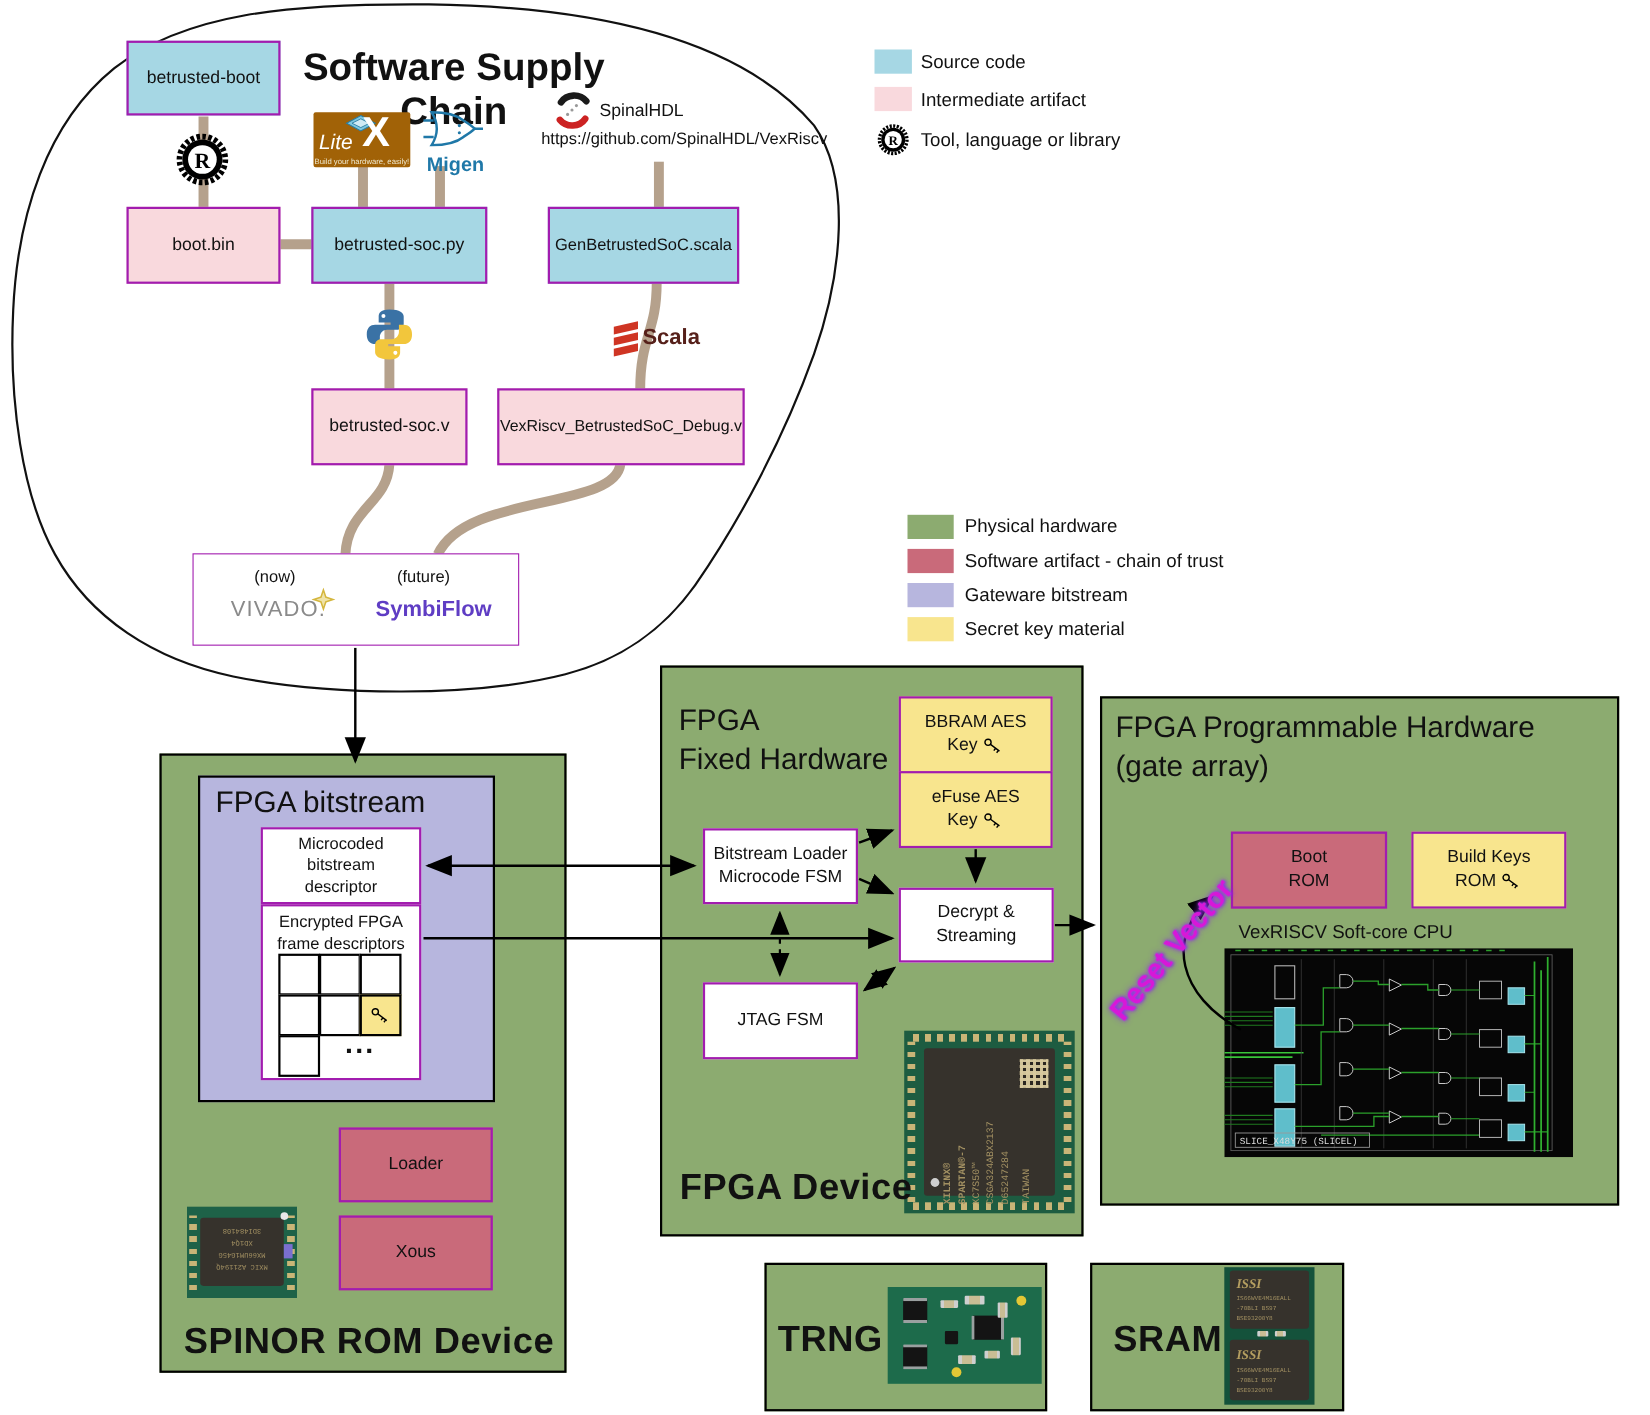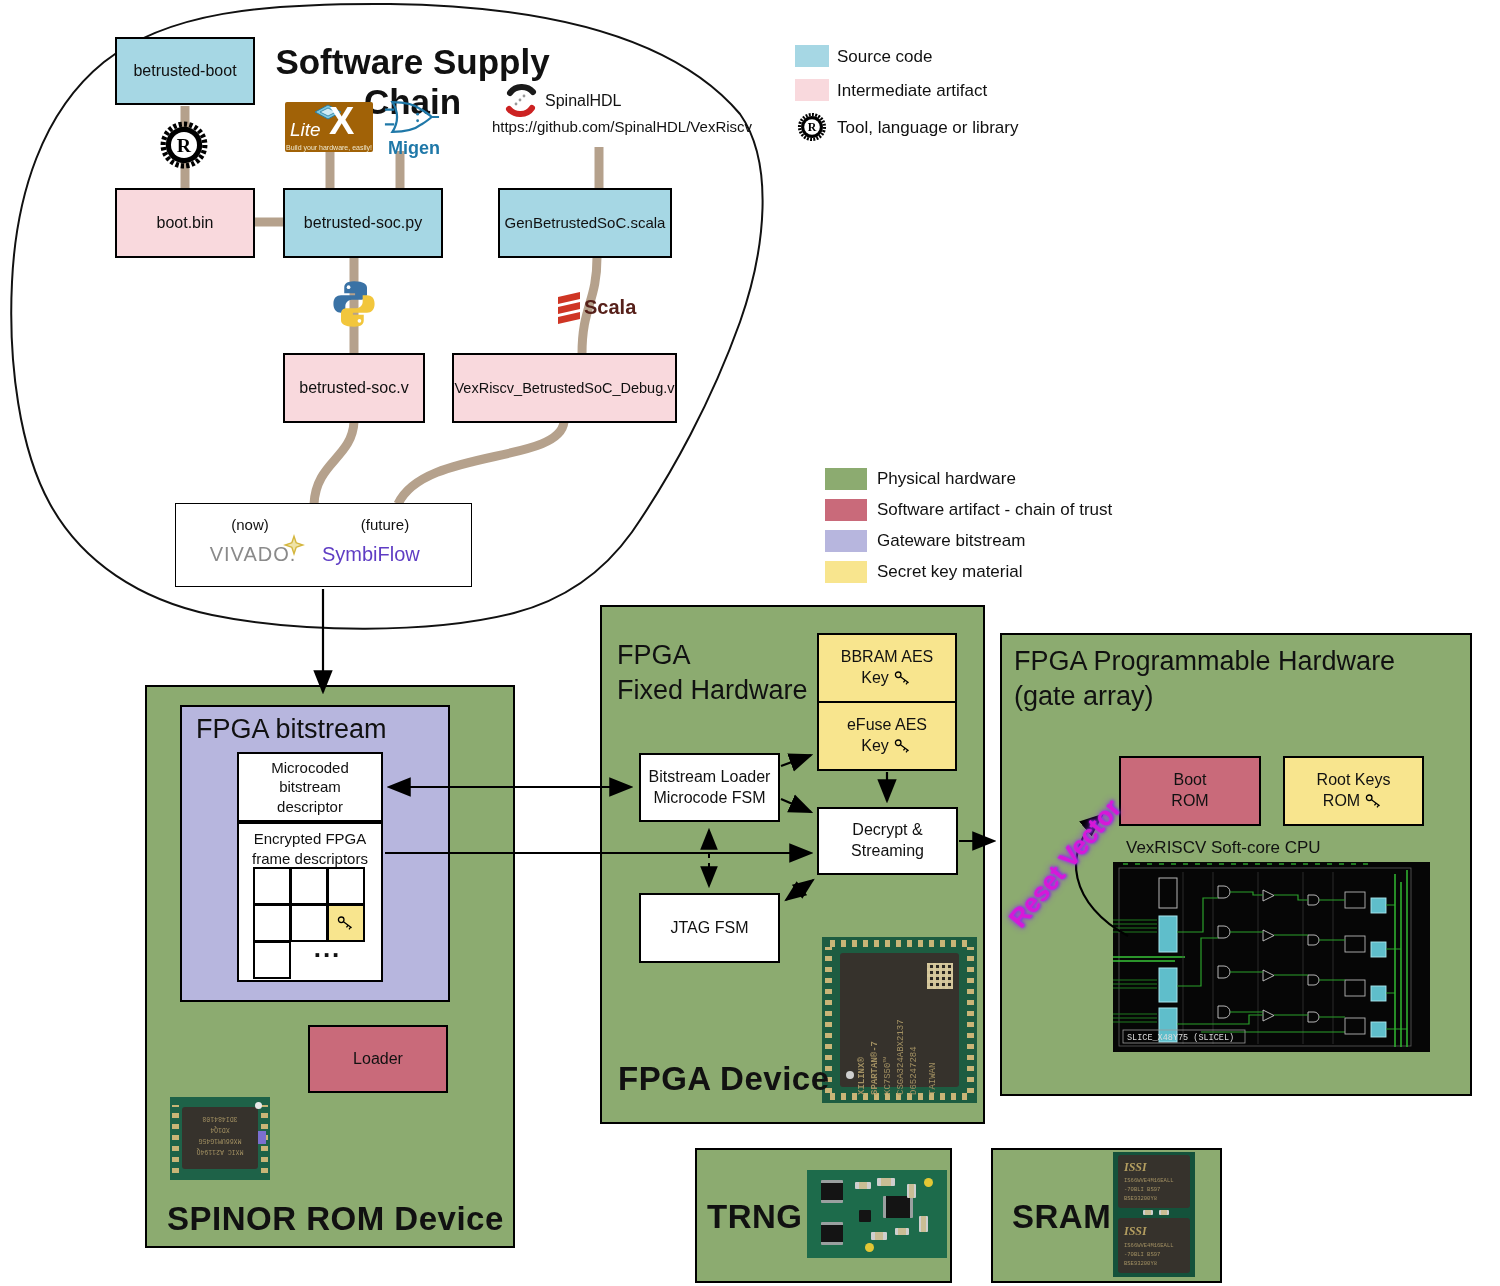"betrusted-boot" .box { border: 2px solid #000000 -> 2px solid #a21caf }
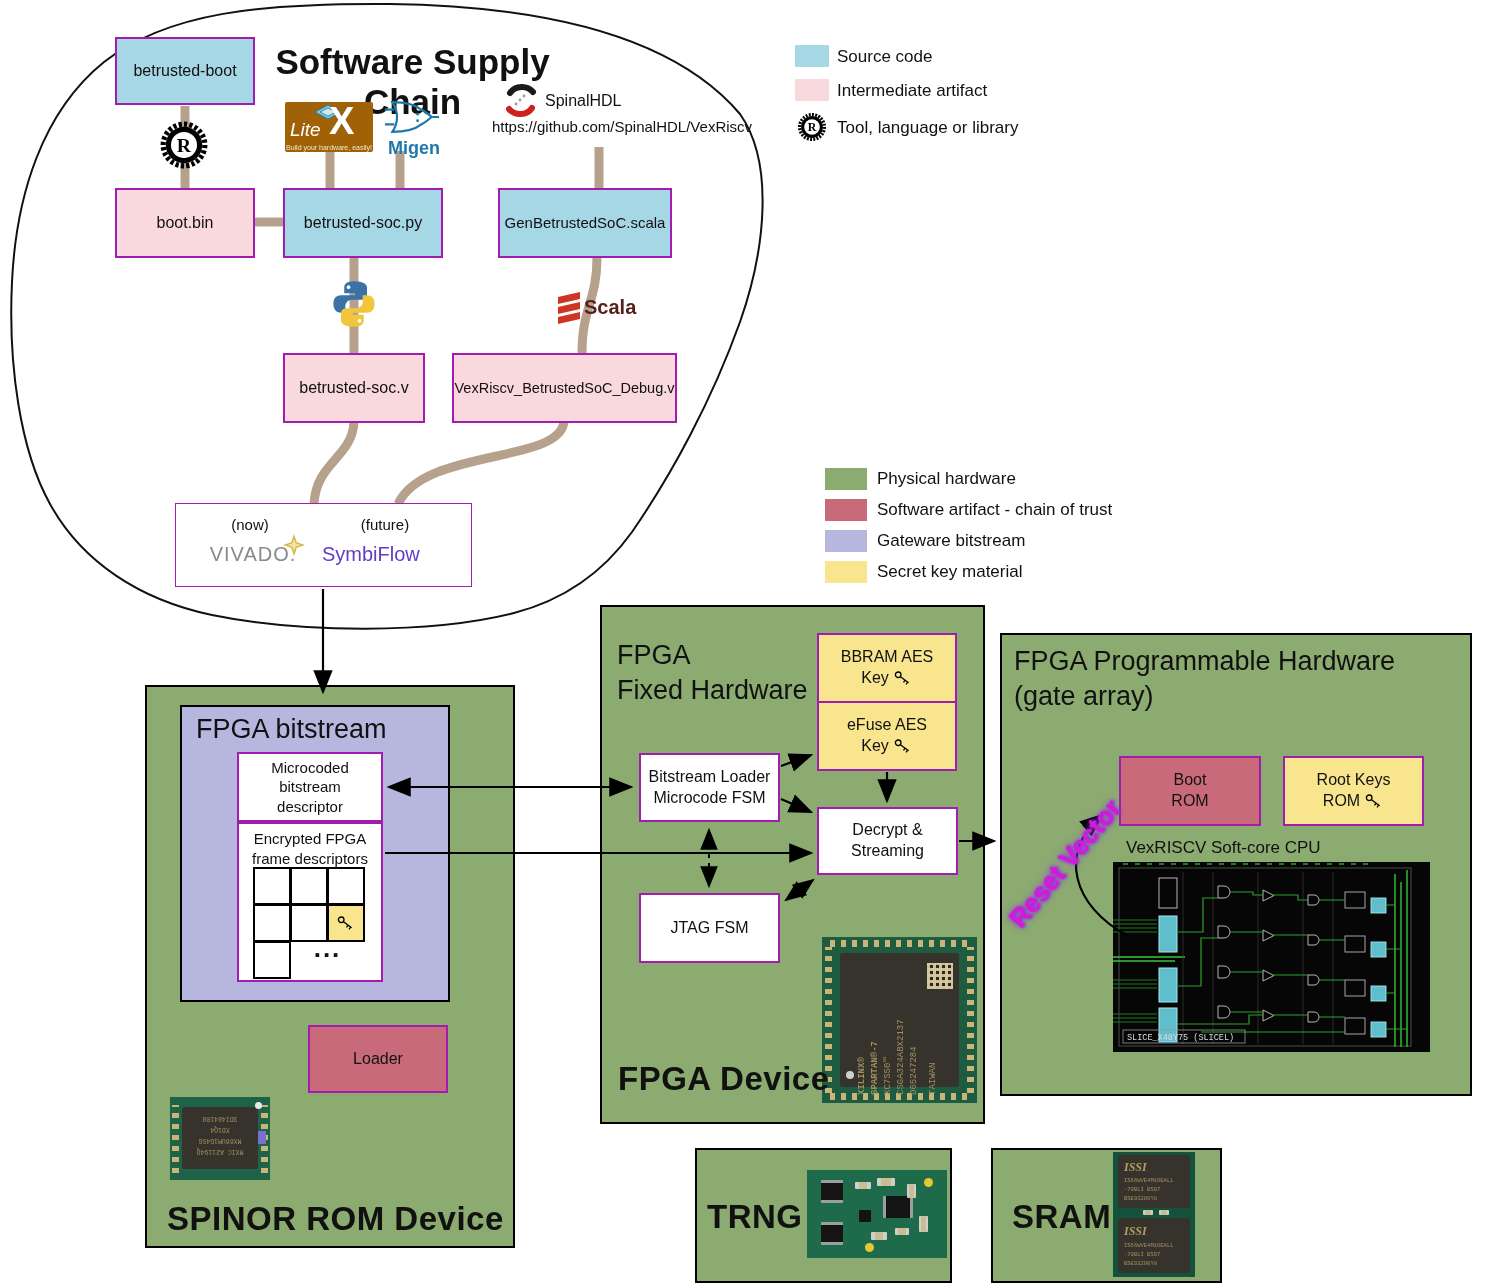"SymbiFlow" div.lbl { font-weight: normal -> bold; text-align: left -> right }
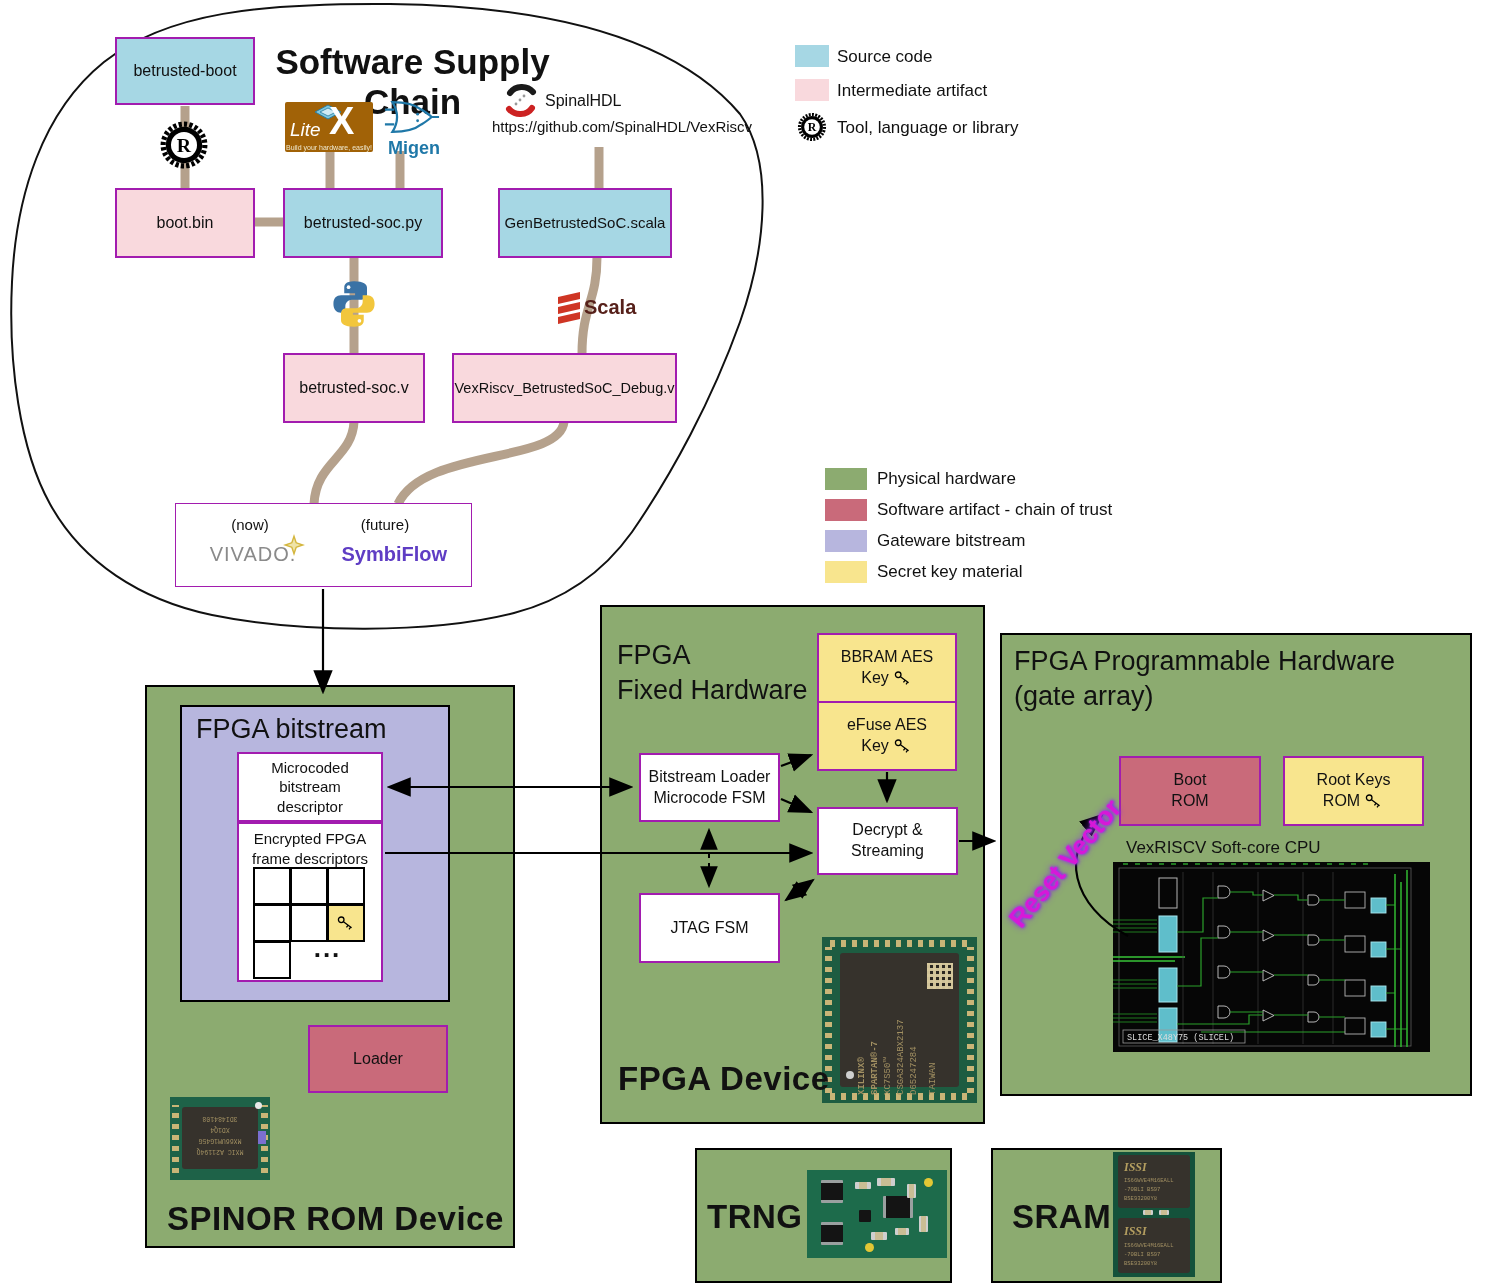"Root Keys" span { text: Root -> Build }
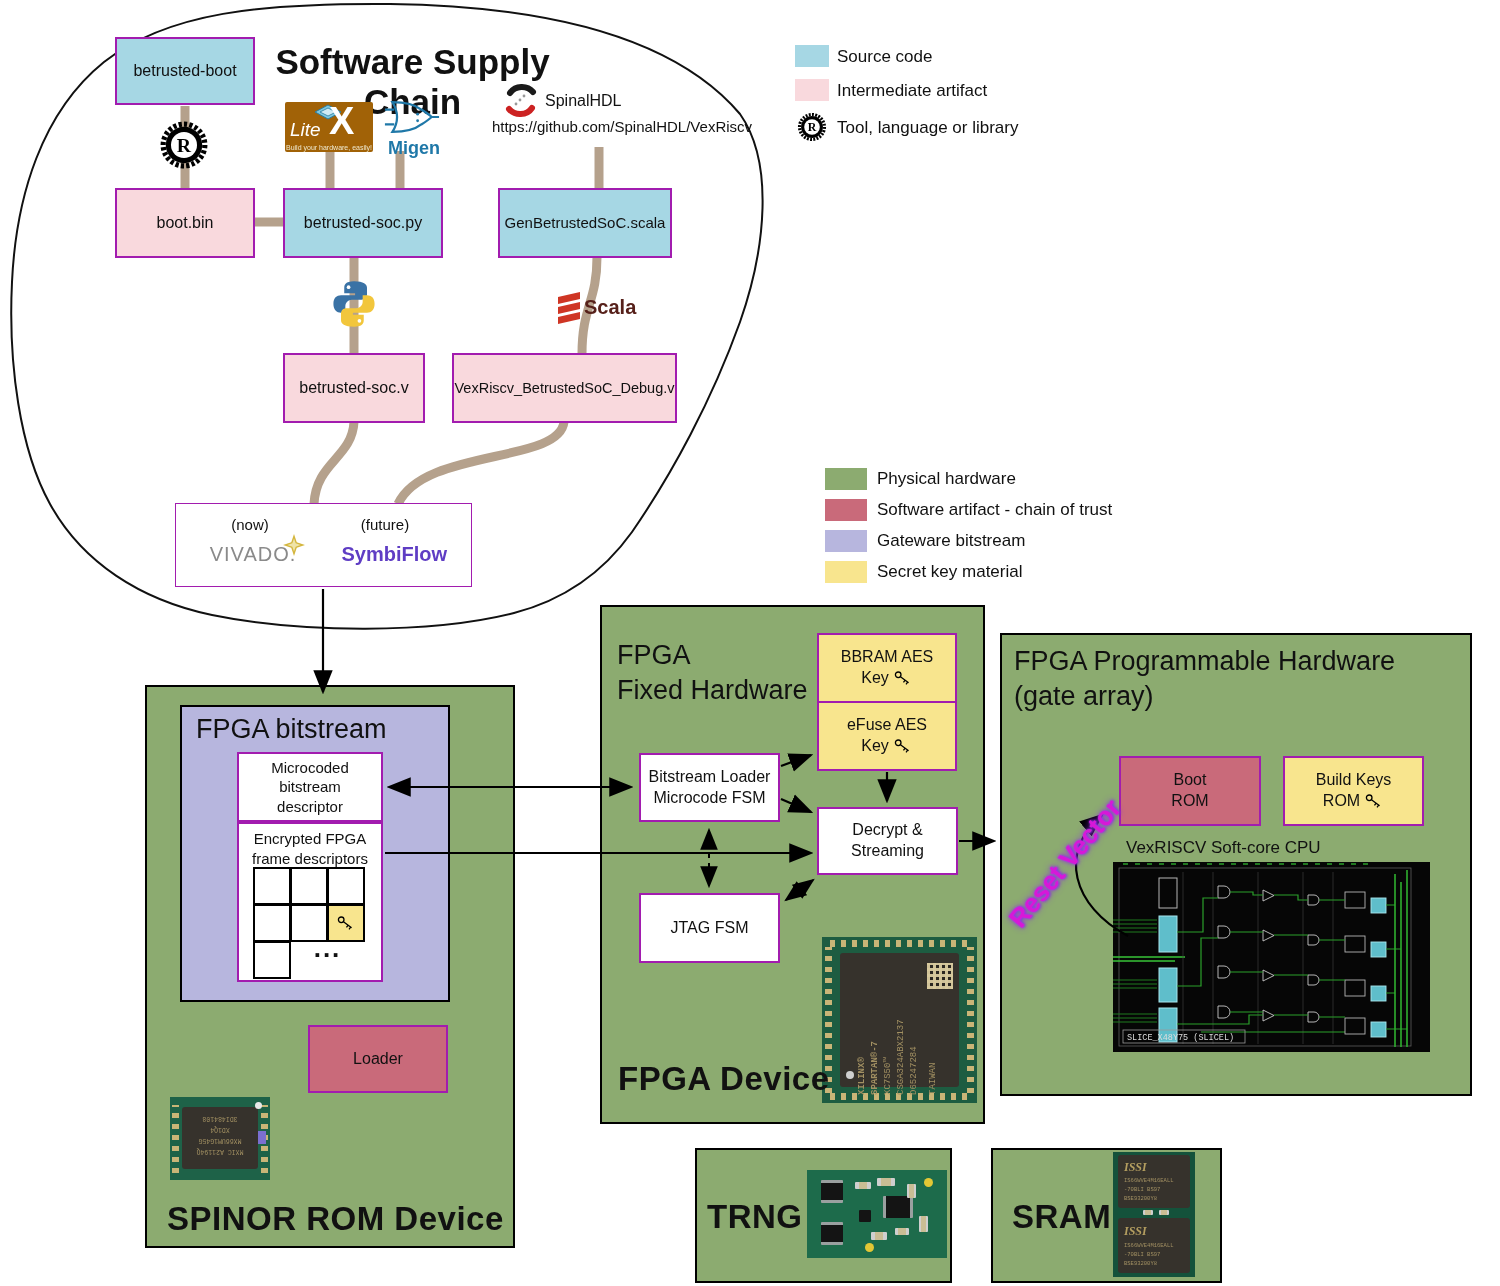"Xous" div.box { html: none -> <div>Xous</div> }
